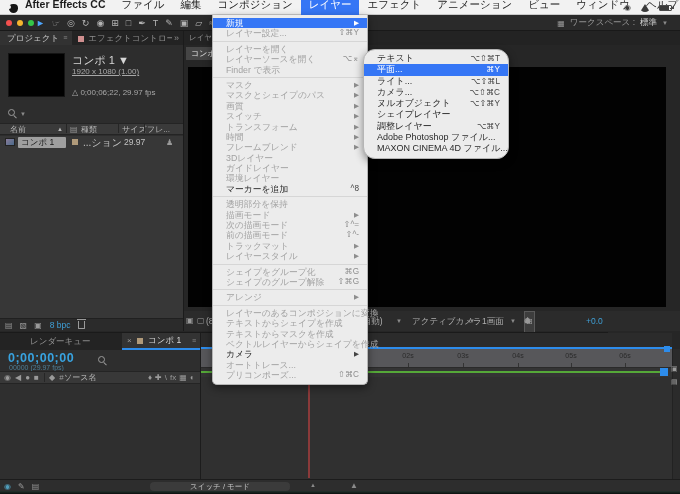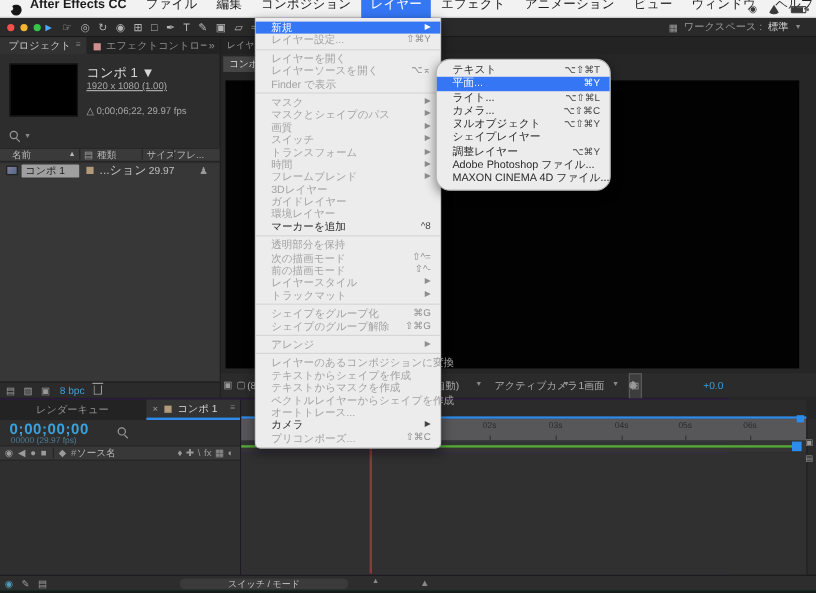"描画モード" div.m-row { html: none -> <div> <span>描画モード</span> <span>▶</span> </div> }
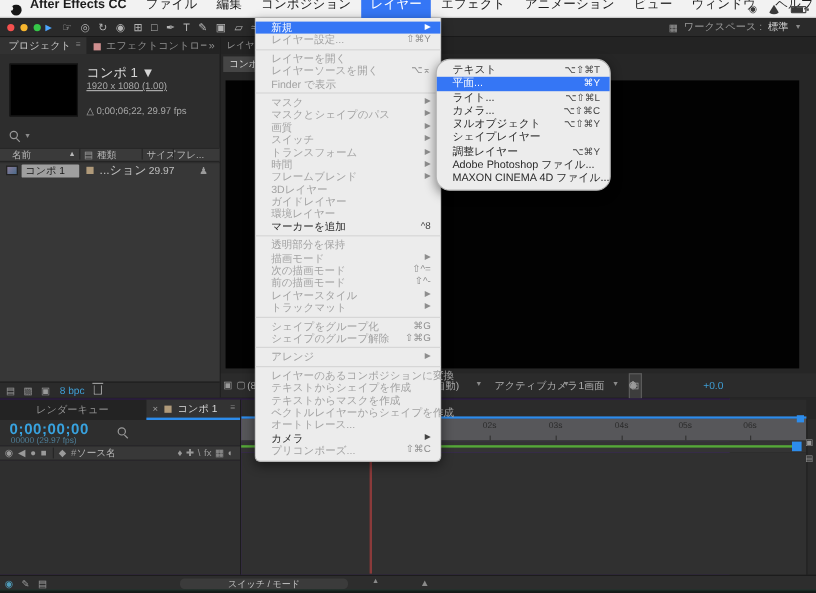"レイヤースタイル" div.m-row { order: before "トラックマット" -> after "トラックマット" }
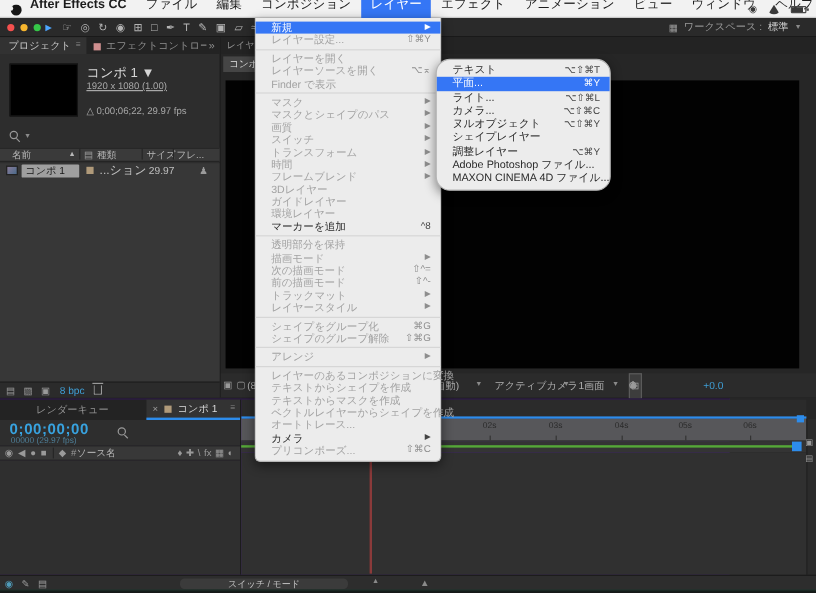"レンダーキュー" .tl { background: #4c1d95 -> #404040 }
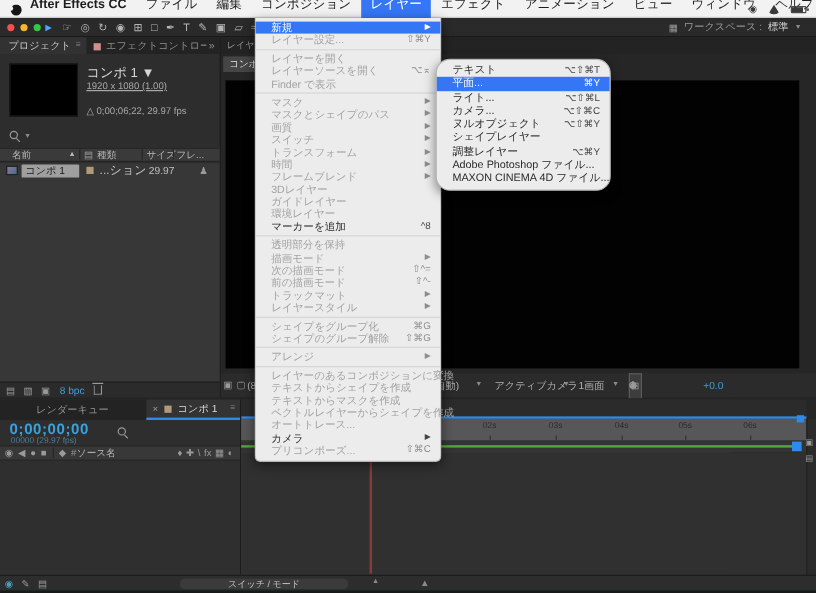"オートトレース..." div.m-row { order: before "カメラ" -> after "カメラ" }
